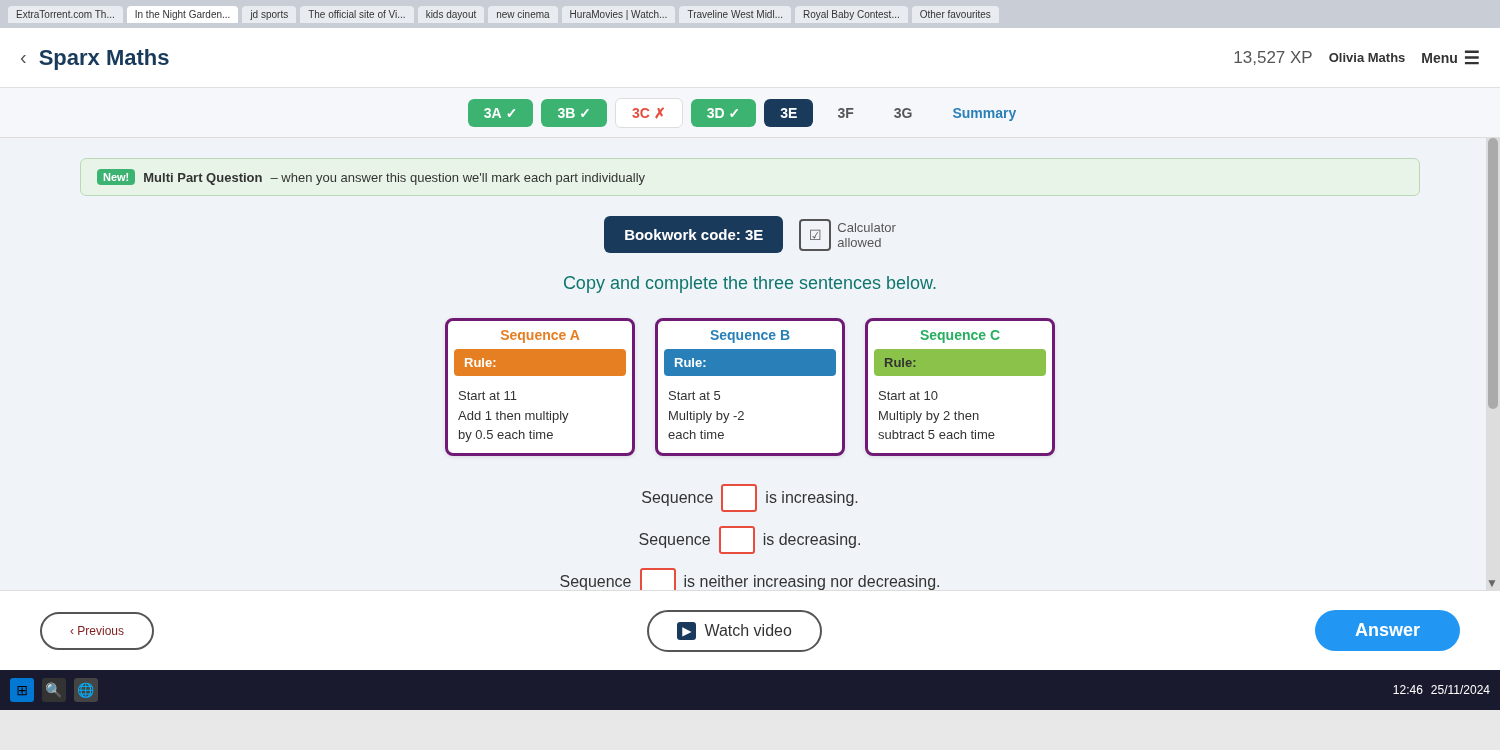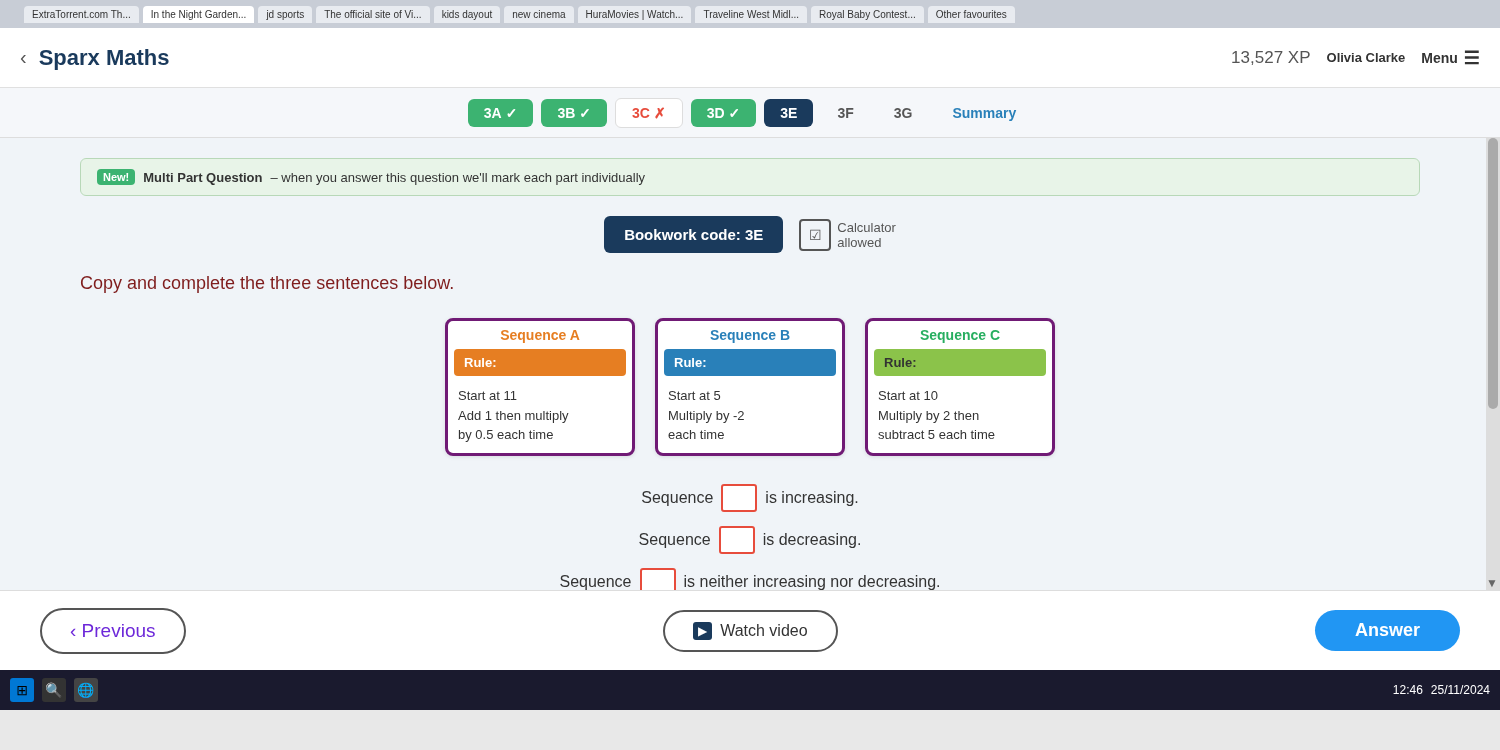"ExtraTorrent.com Th..." .browser-tabs-row { padding: 0 24px -> 0 8px }
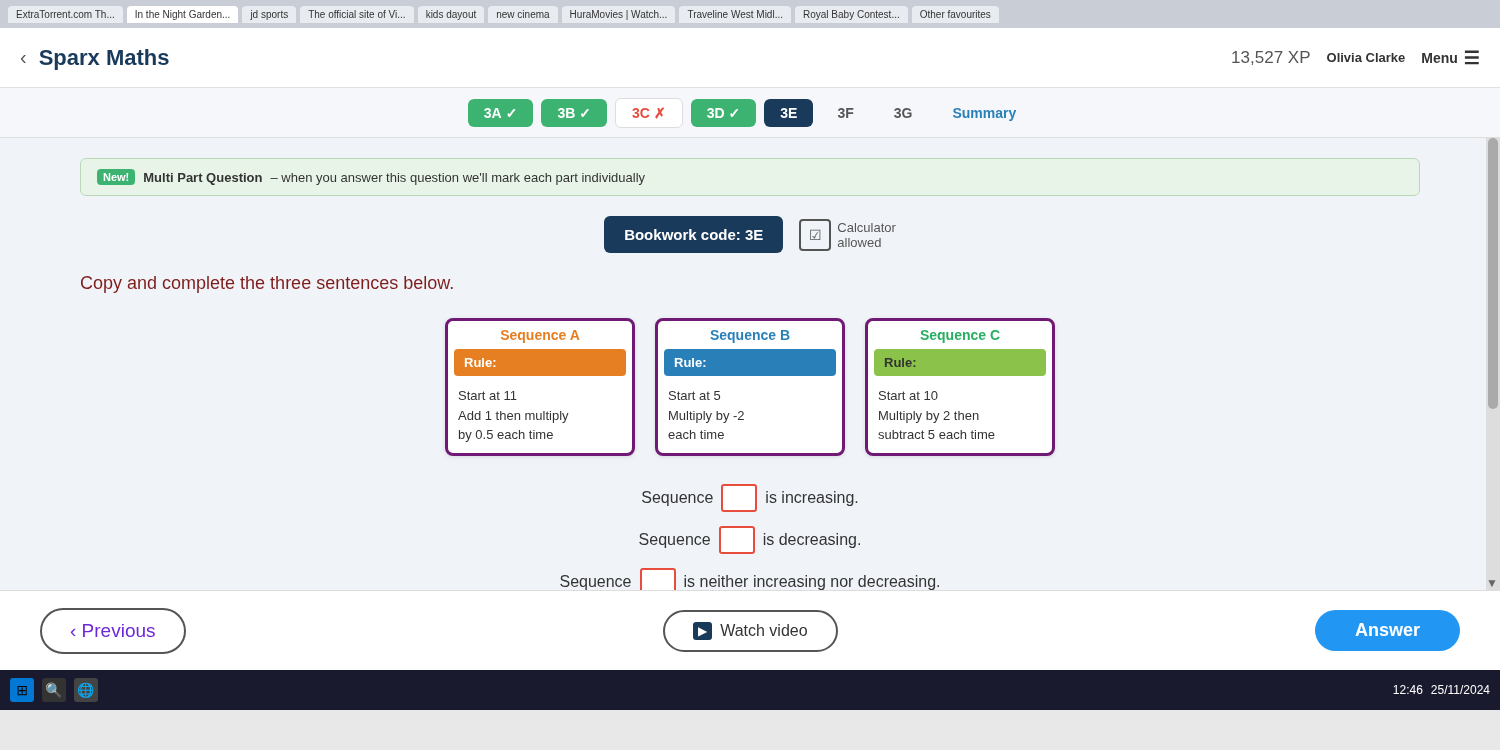"Olivia Clarke" span.user-name { text: Clarke -> Maths }
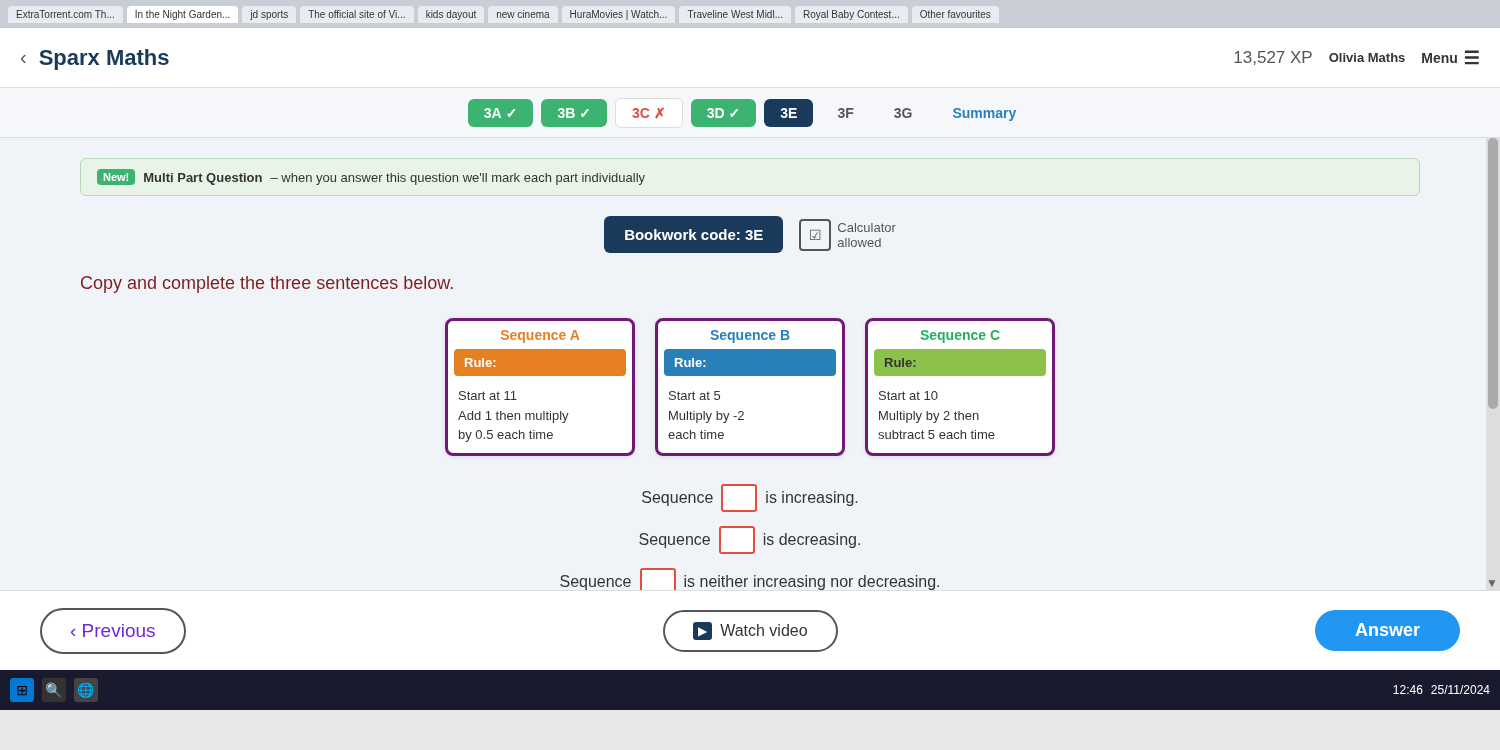"Copy and complete the three" .question-text { color: #7f1d1d -> #0f766e; text-align: none -> center }
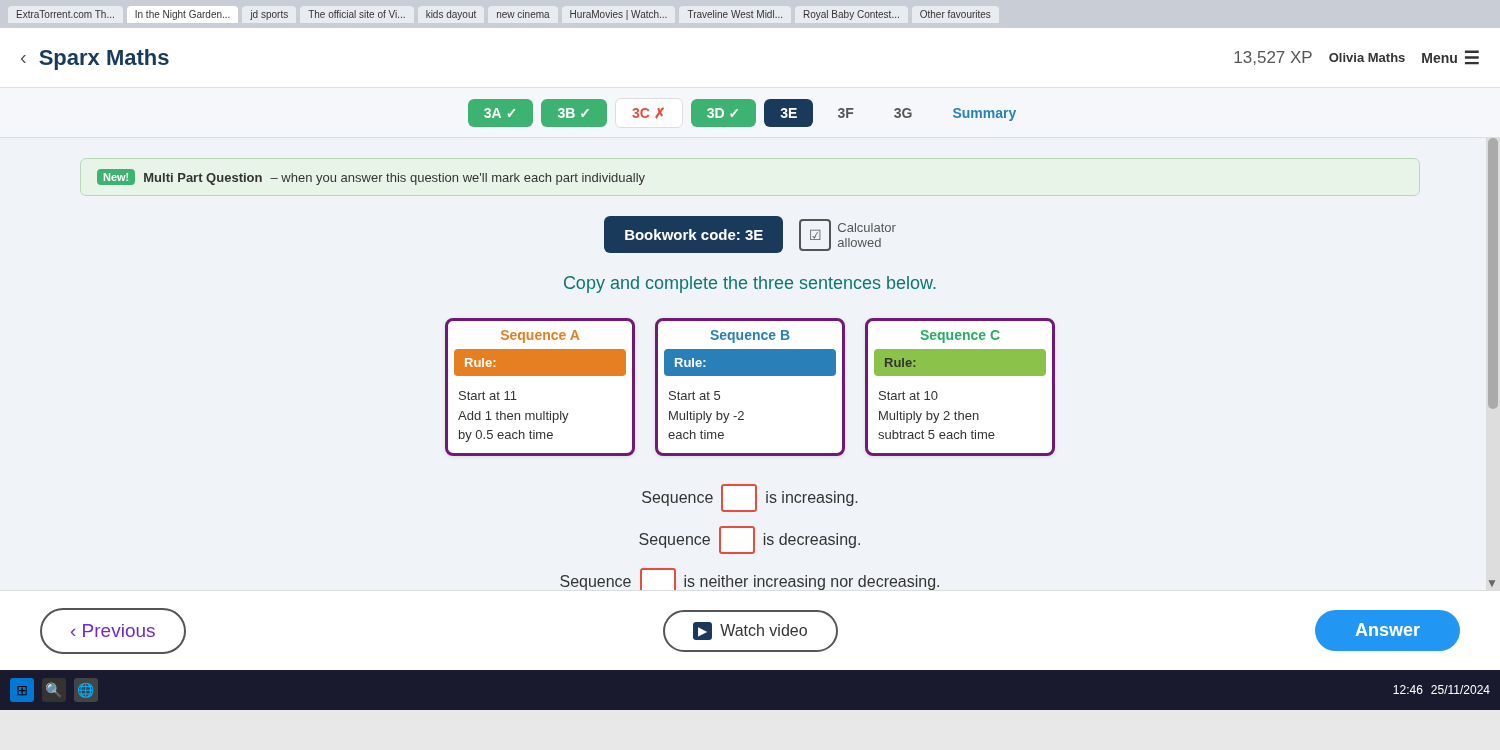"‹ Previous" .prev-btn { color: #6d28d9 -> #7f1d1d; font-size: 19px -> 12px }
